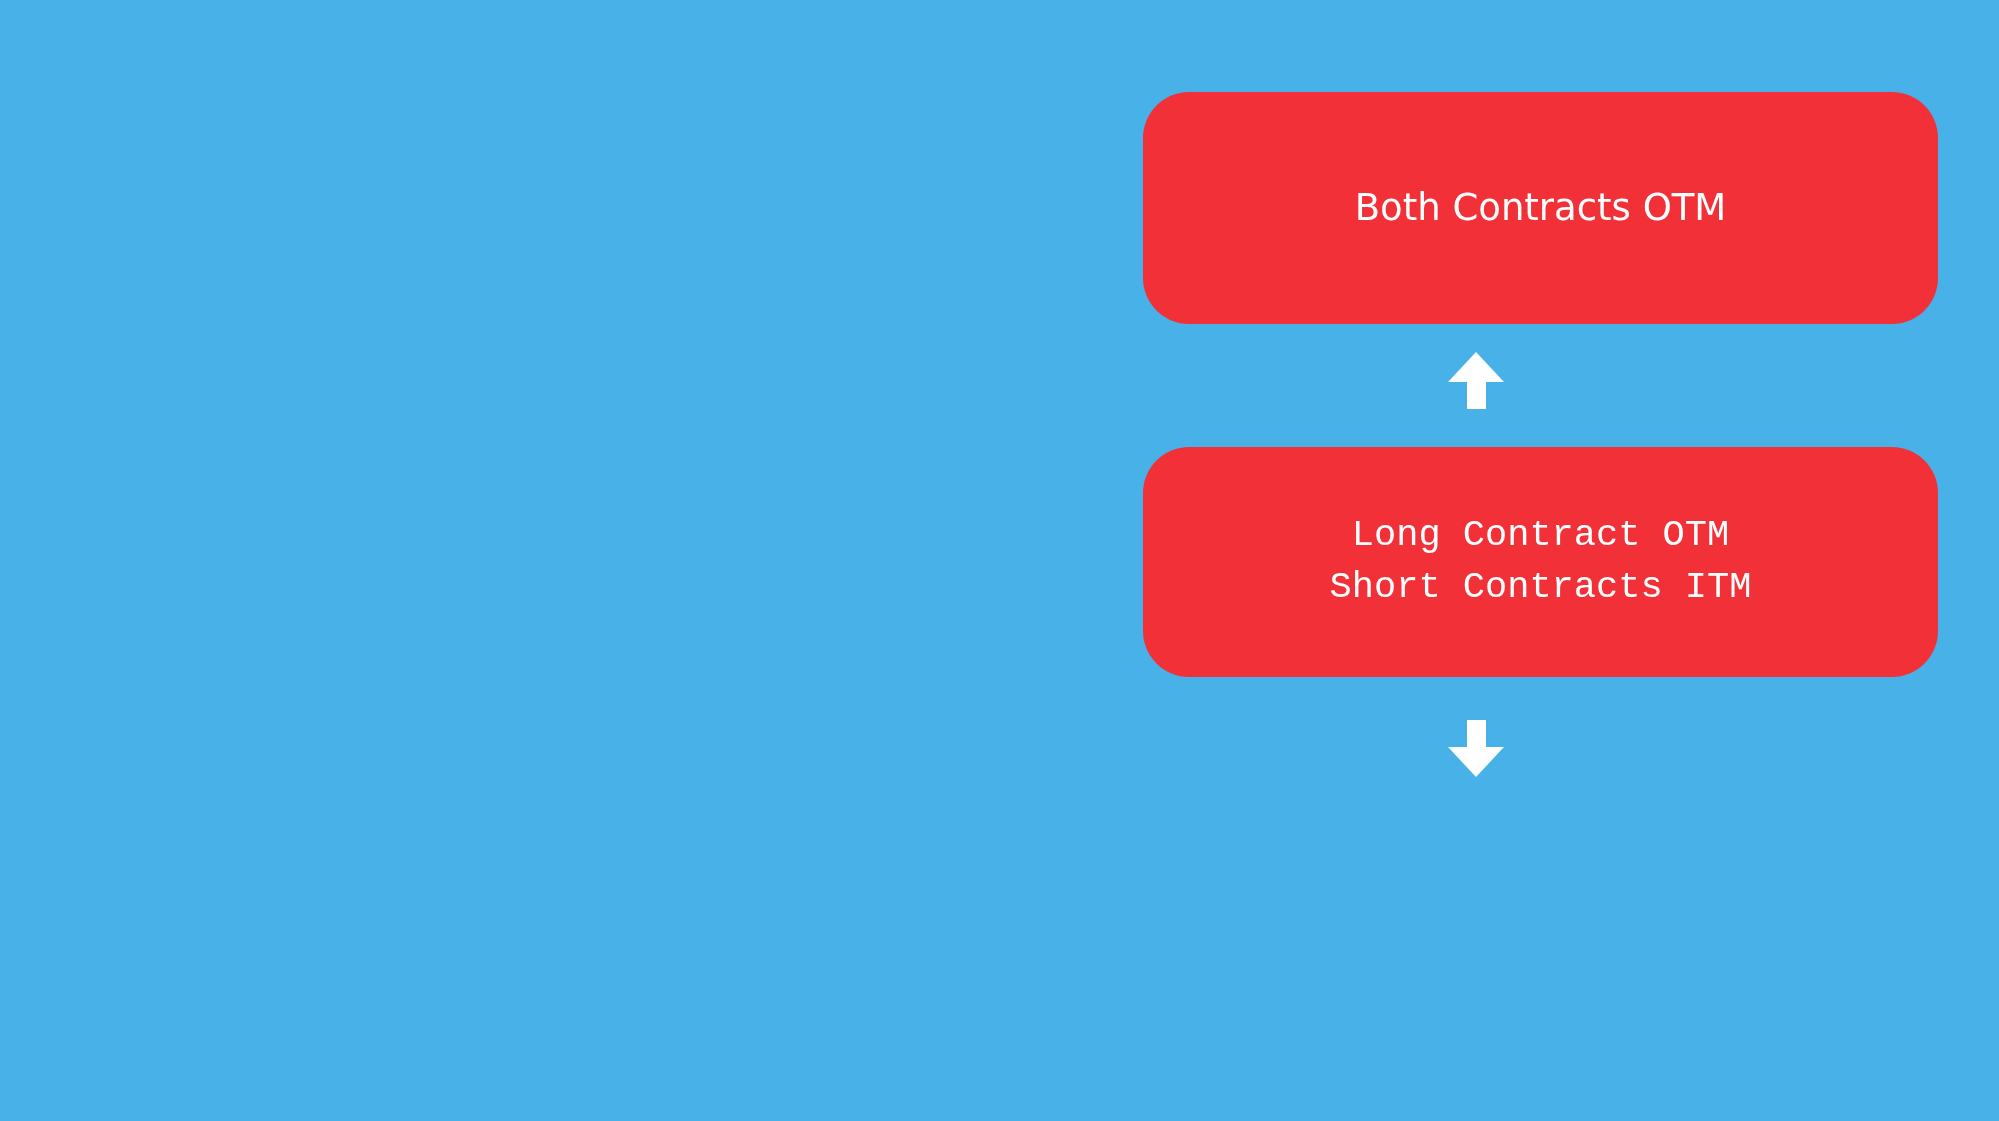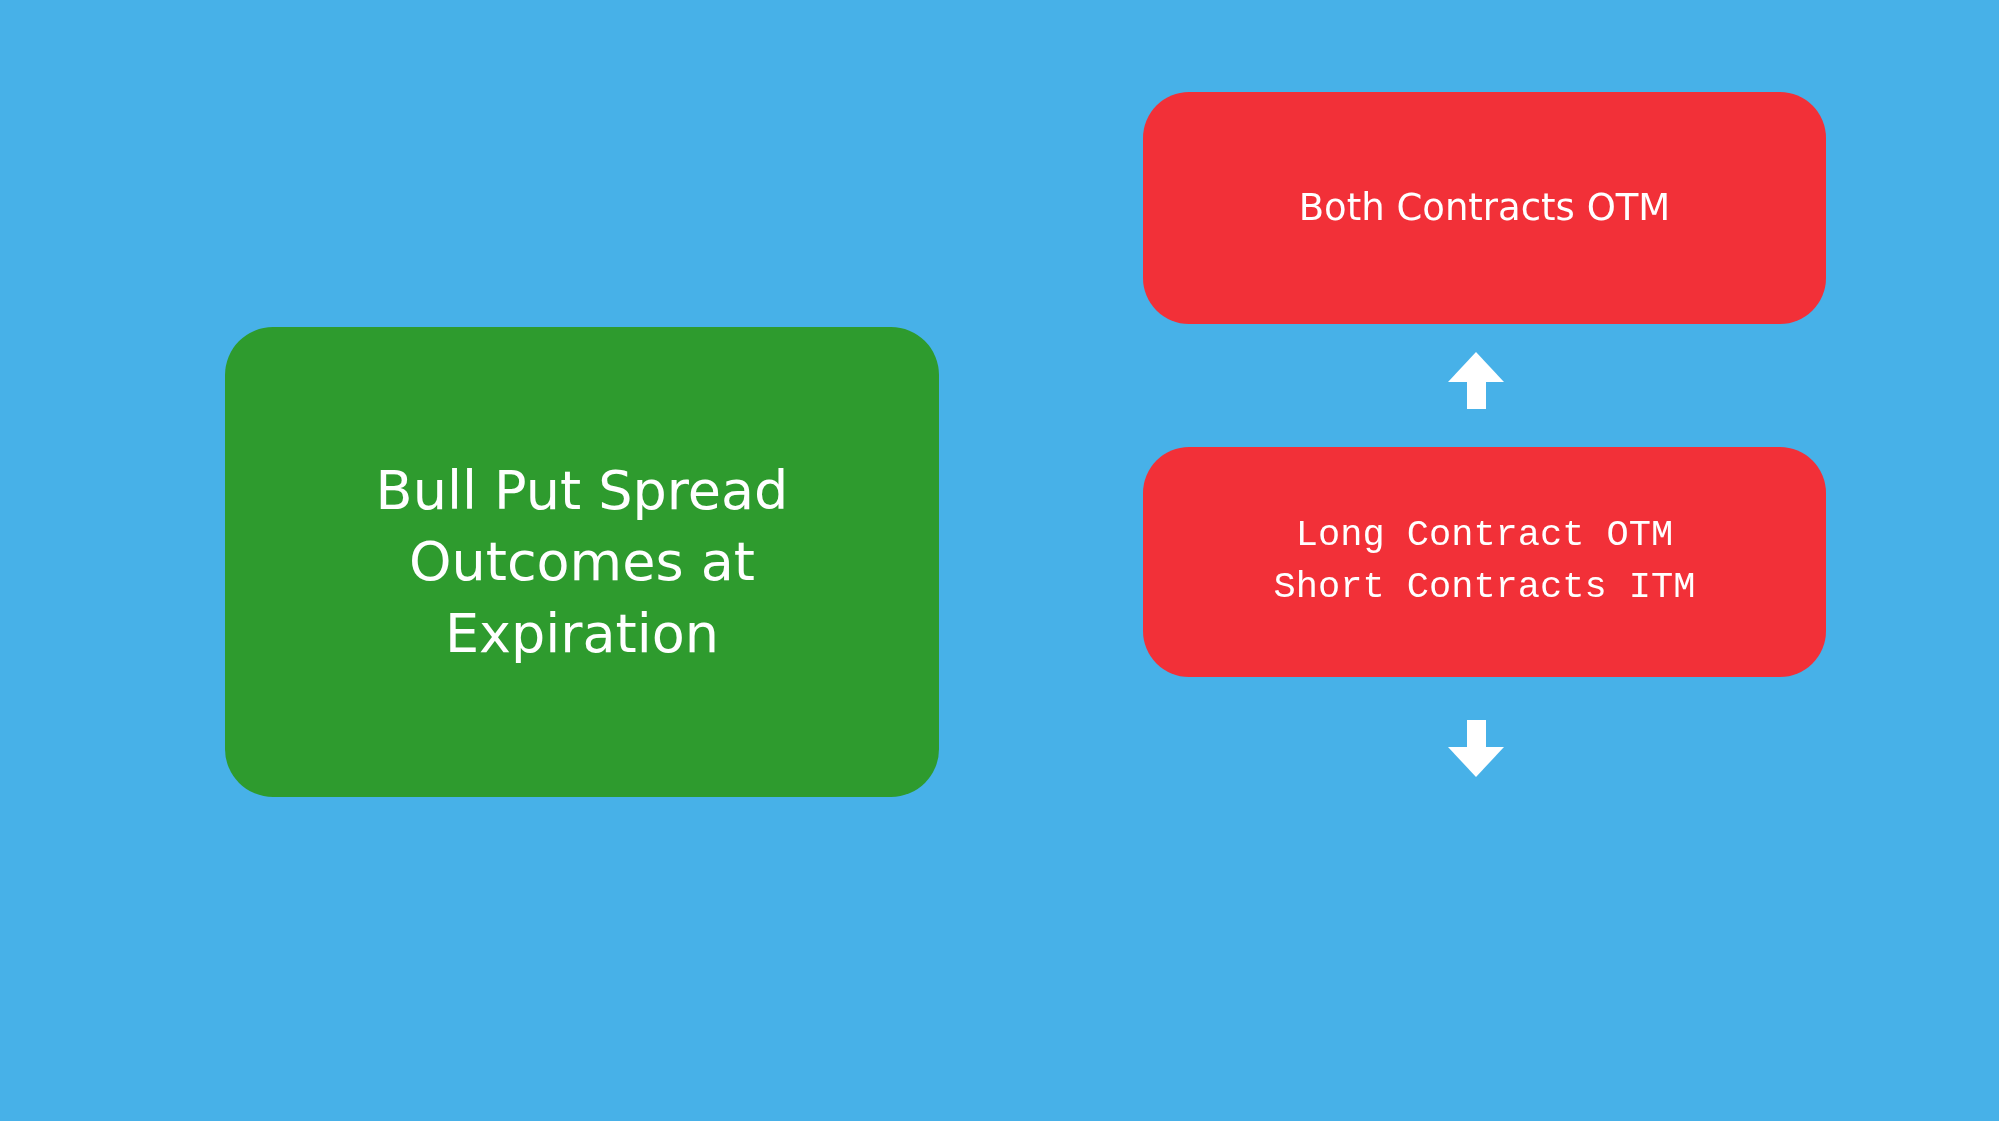"Both Contracts OTM" .outcome-box { width: 683px -> 795px }
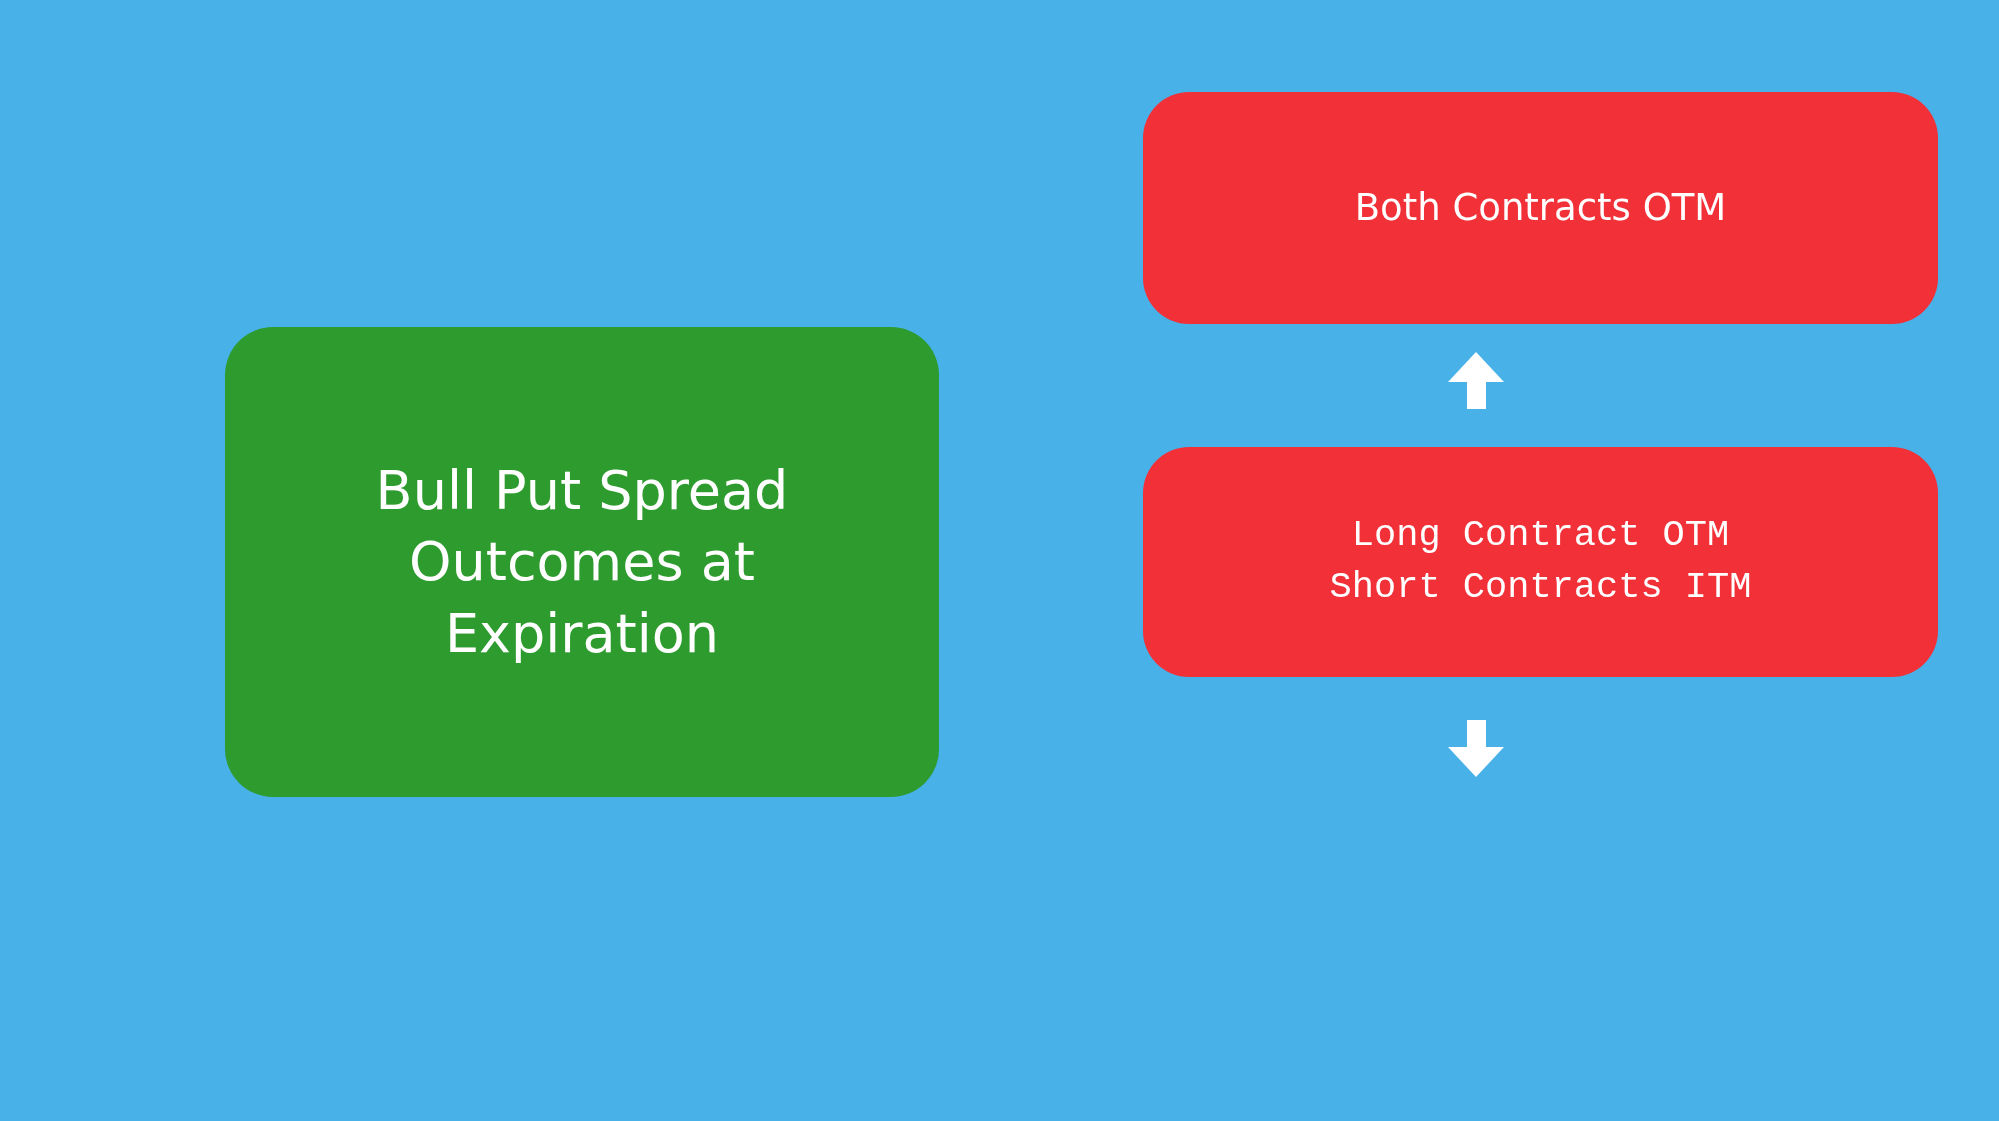"Bull Put Spread Outcomes at" div.box { html: <div> <div>Bull Put Spread Outcomes at Expiration</div> </div> -> none }
